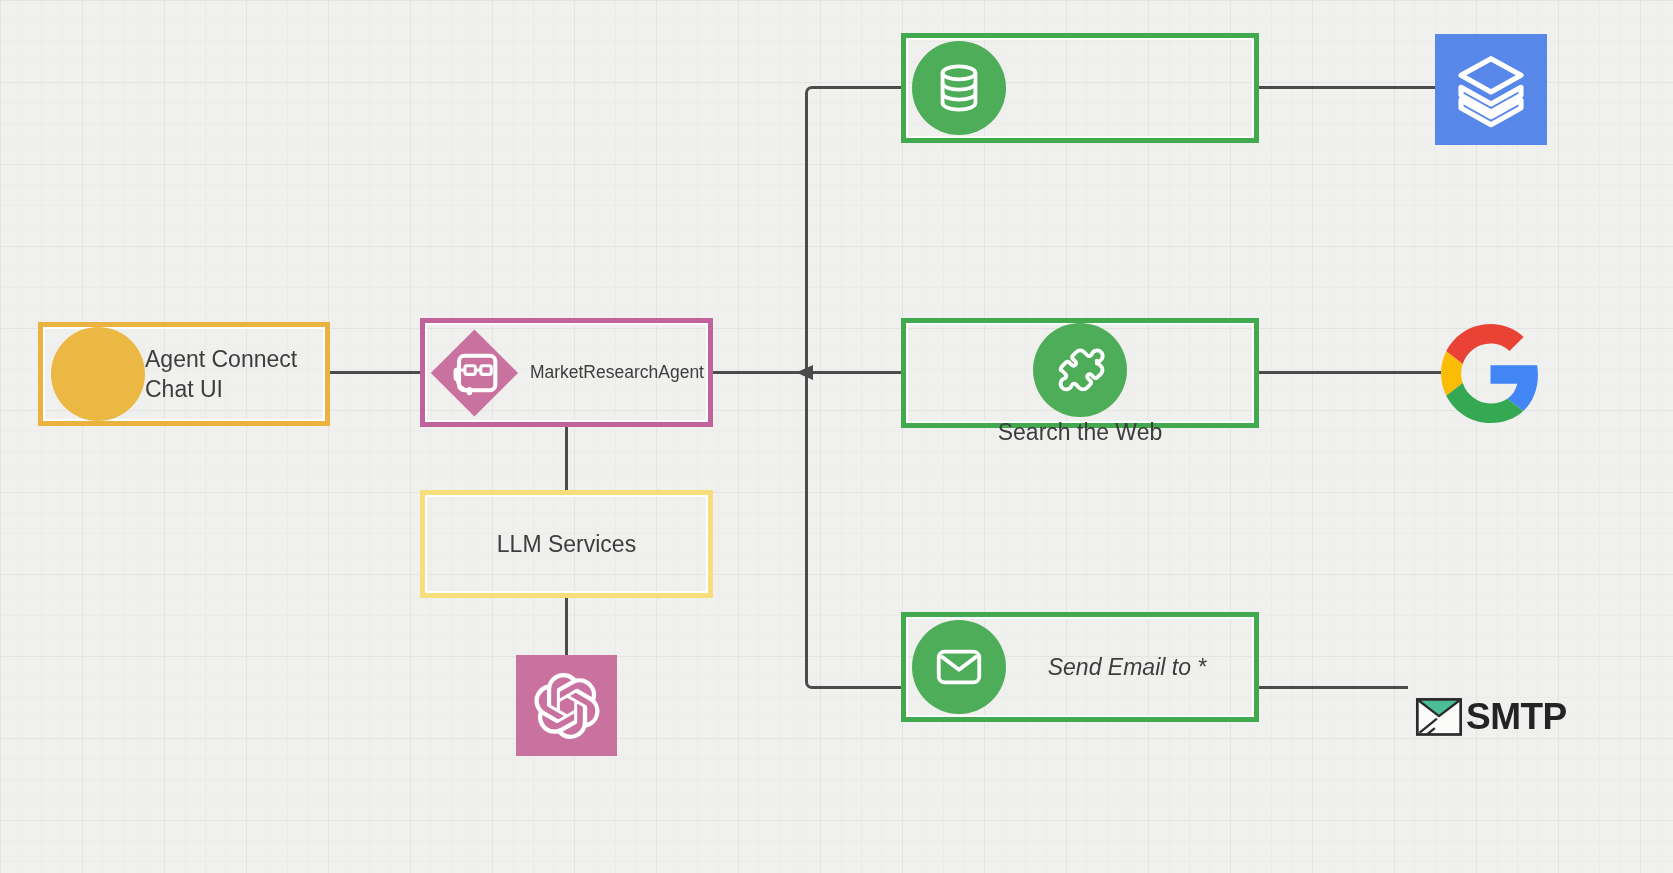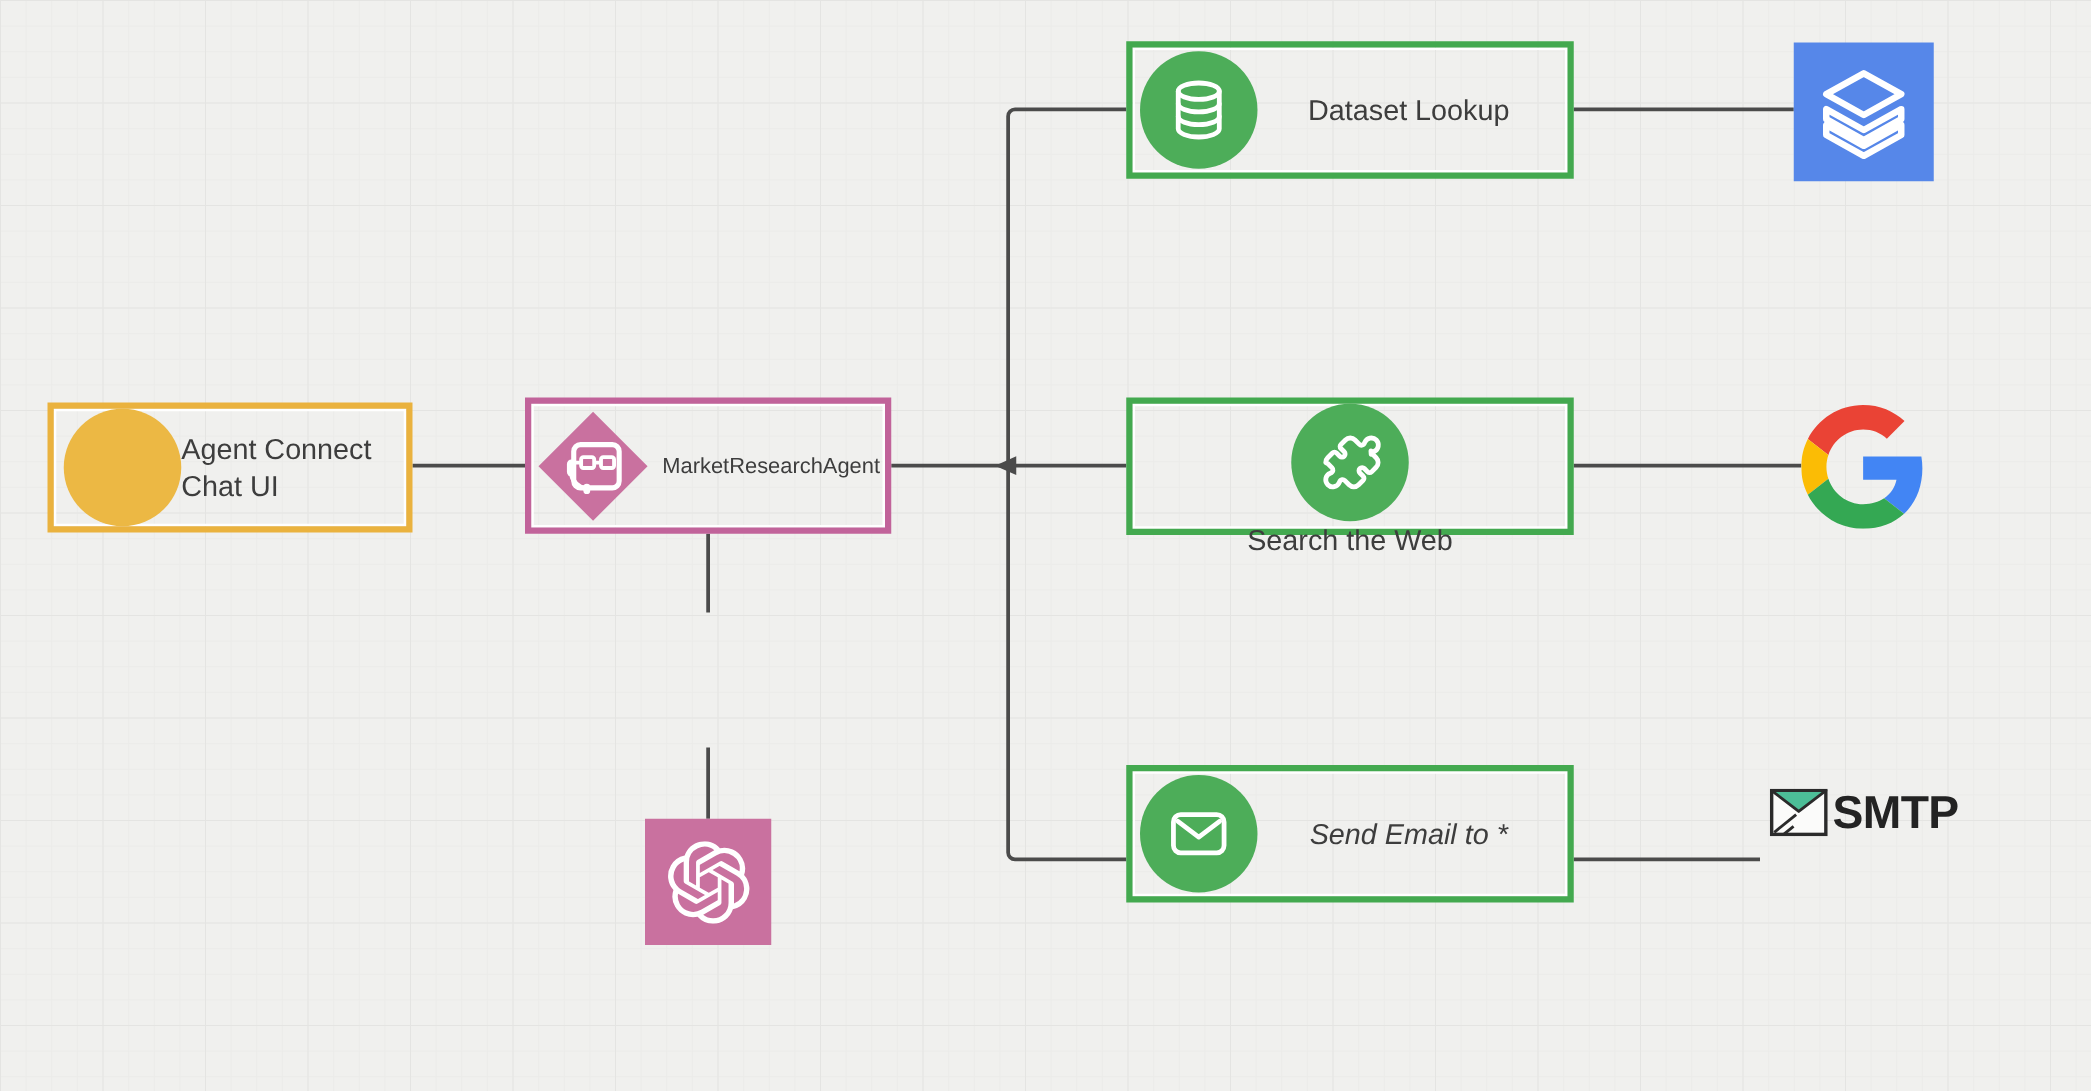"Dataset Lookup" div.label { html: <div>Dataset Lookup</div> -> none }
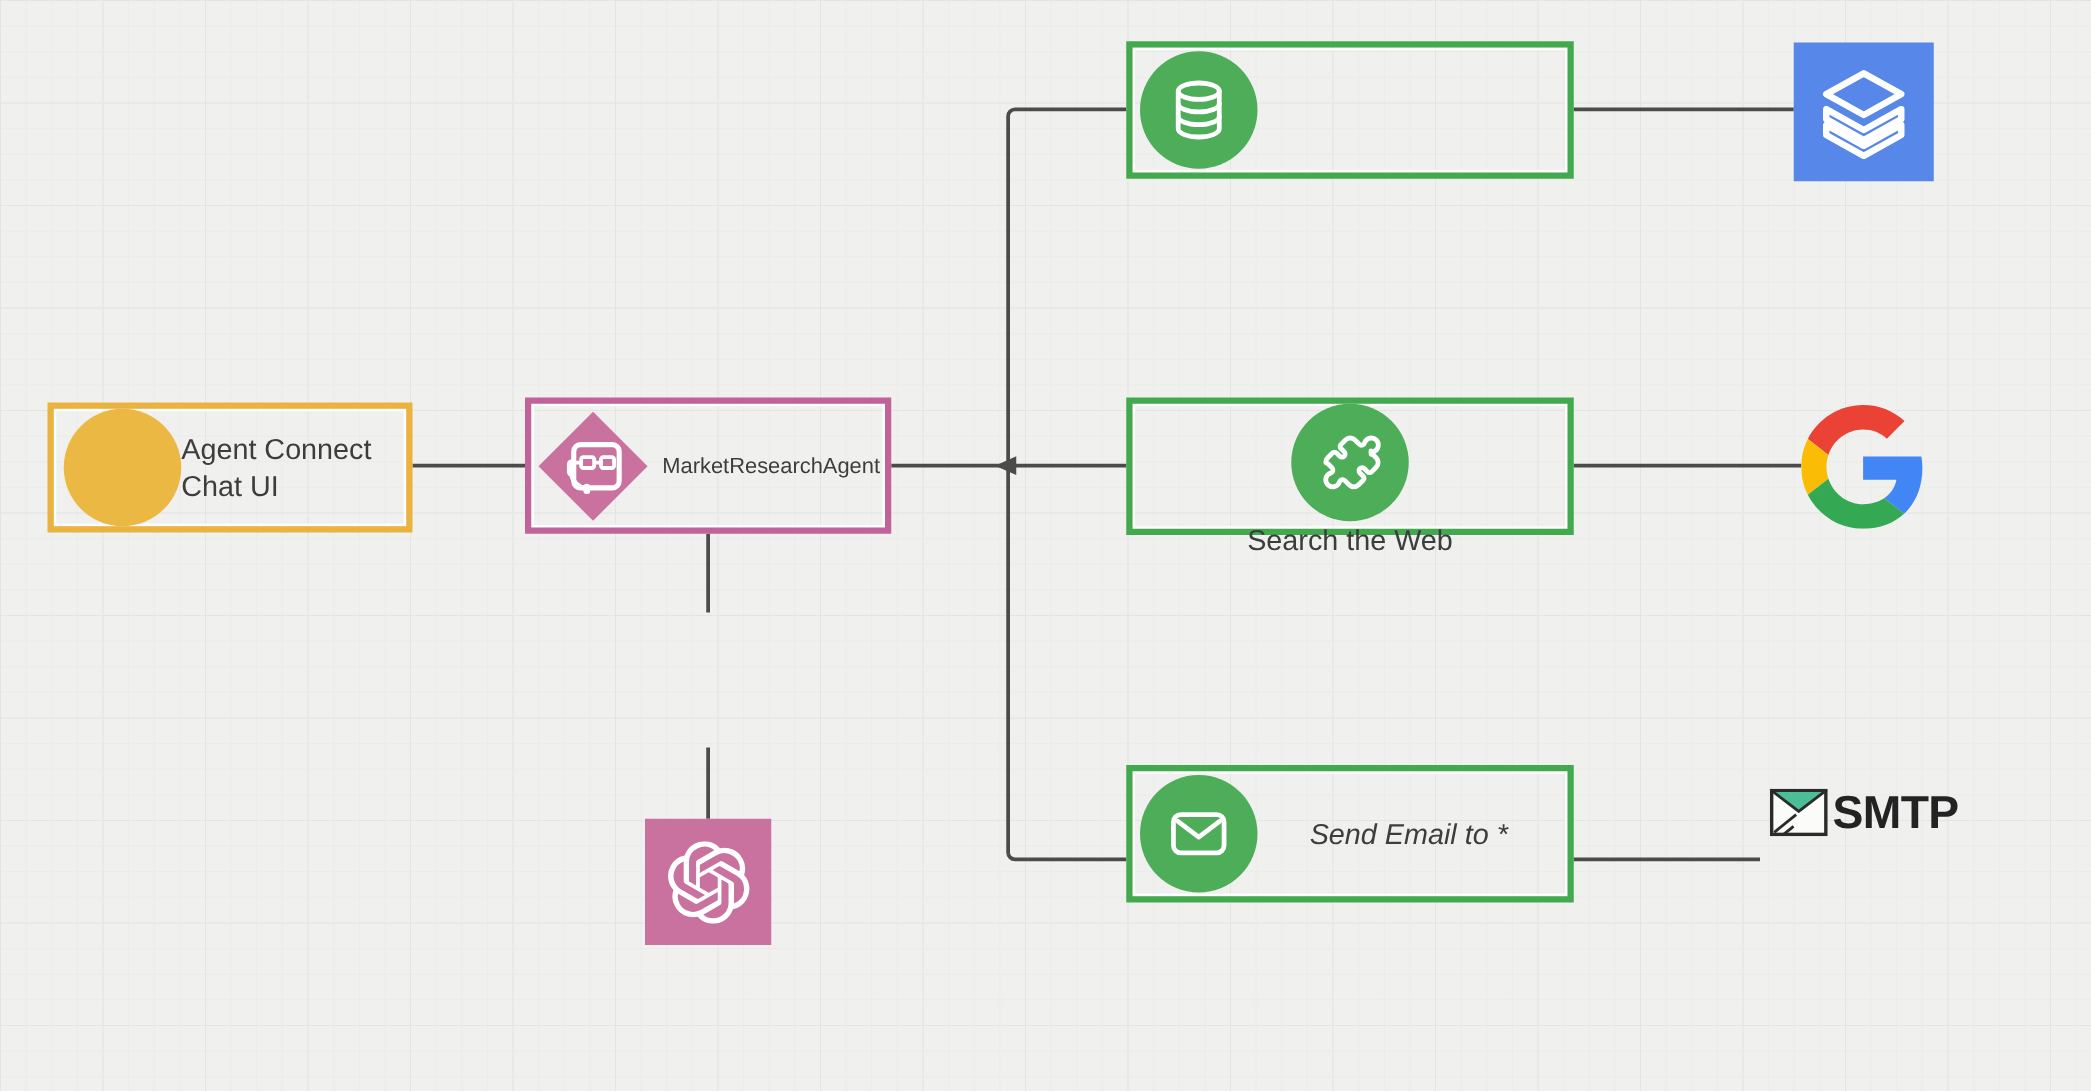"LLM Services" div.node { html: none -> <div> <div>LLM Services</div> </div> }
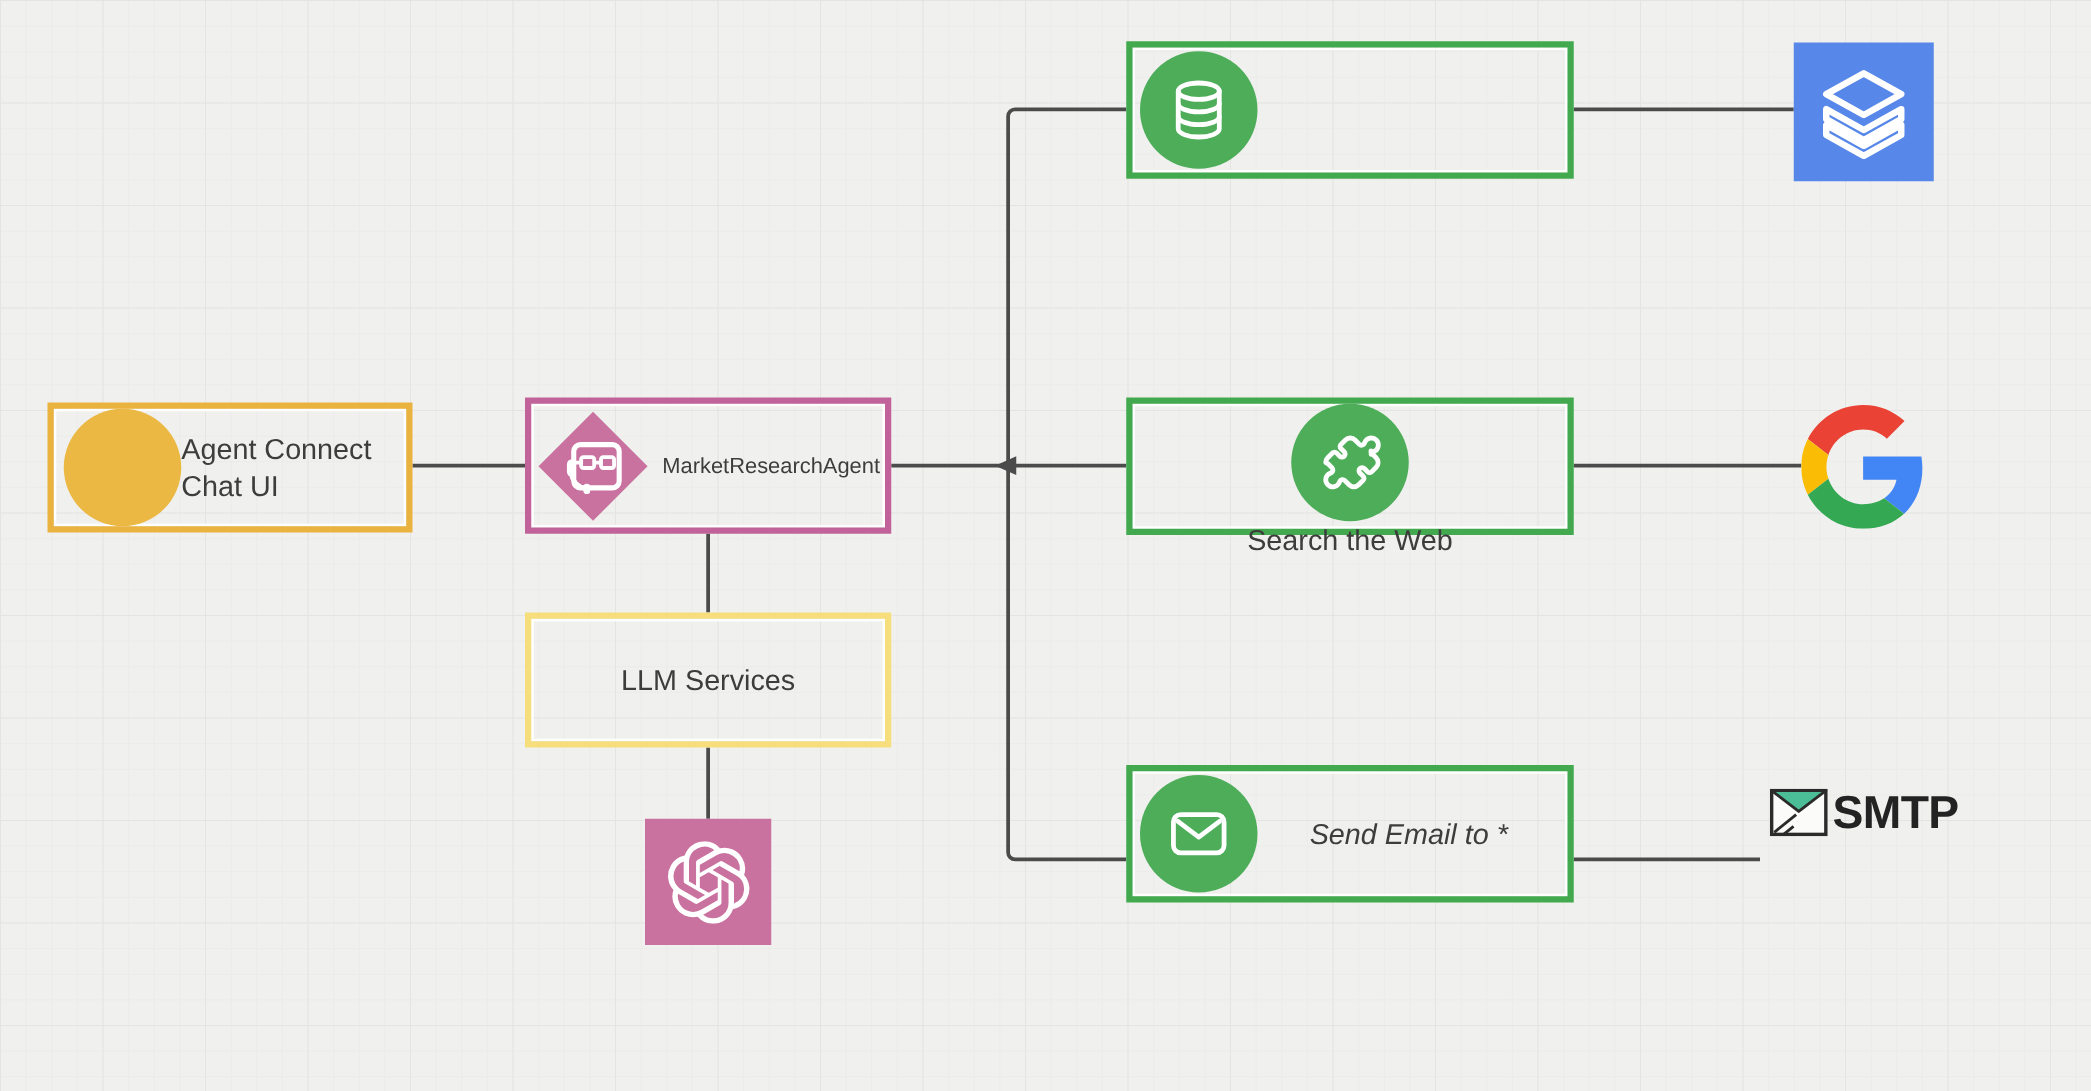"SMTP" .smtp { align-items: center -> none; top: 624px -> 696px }
